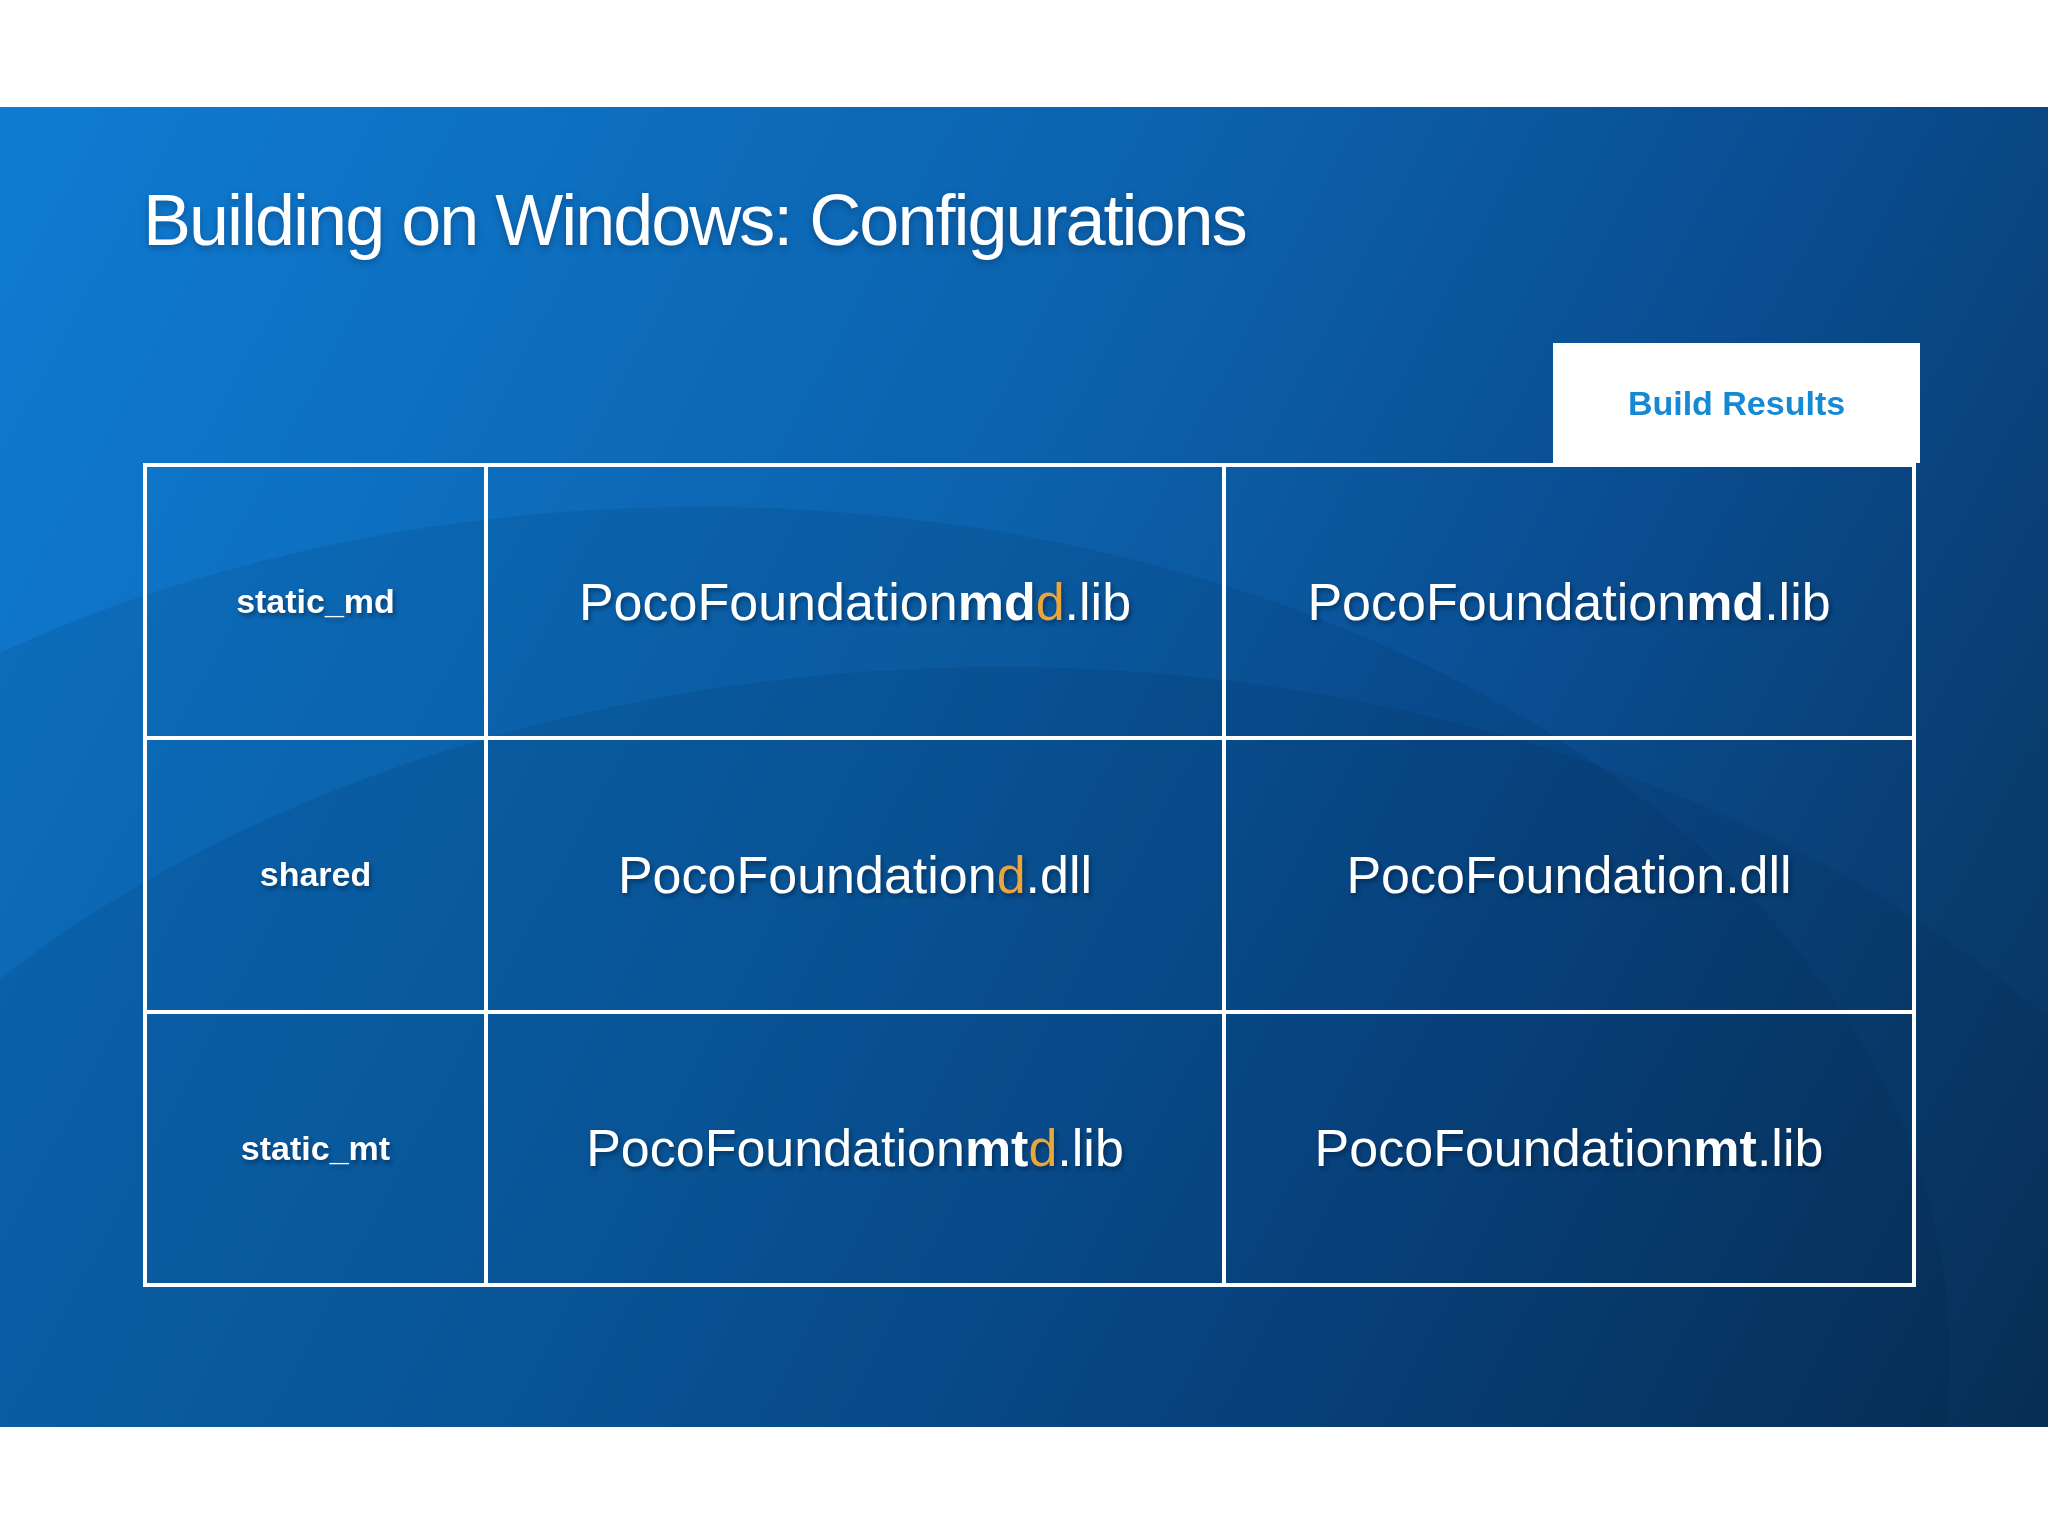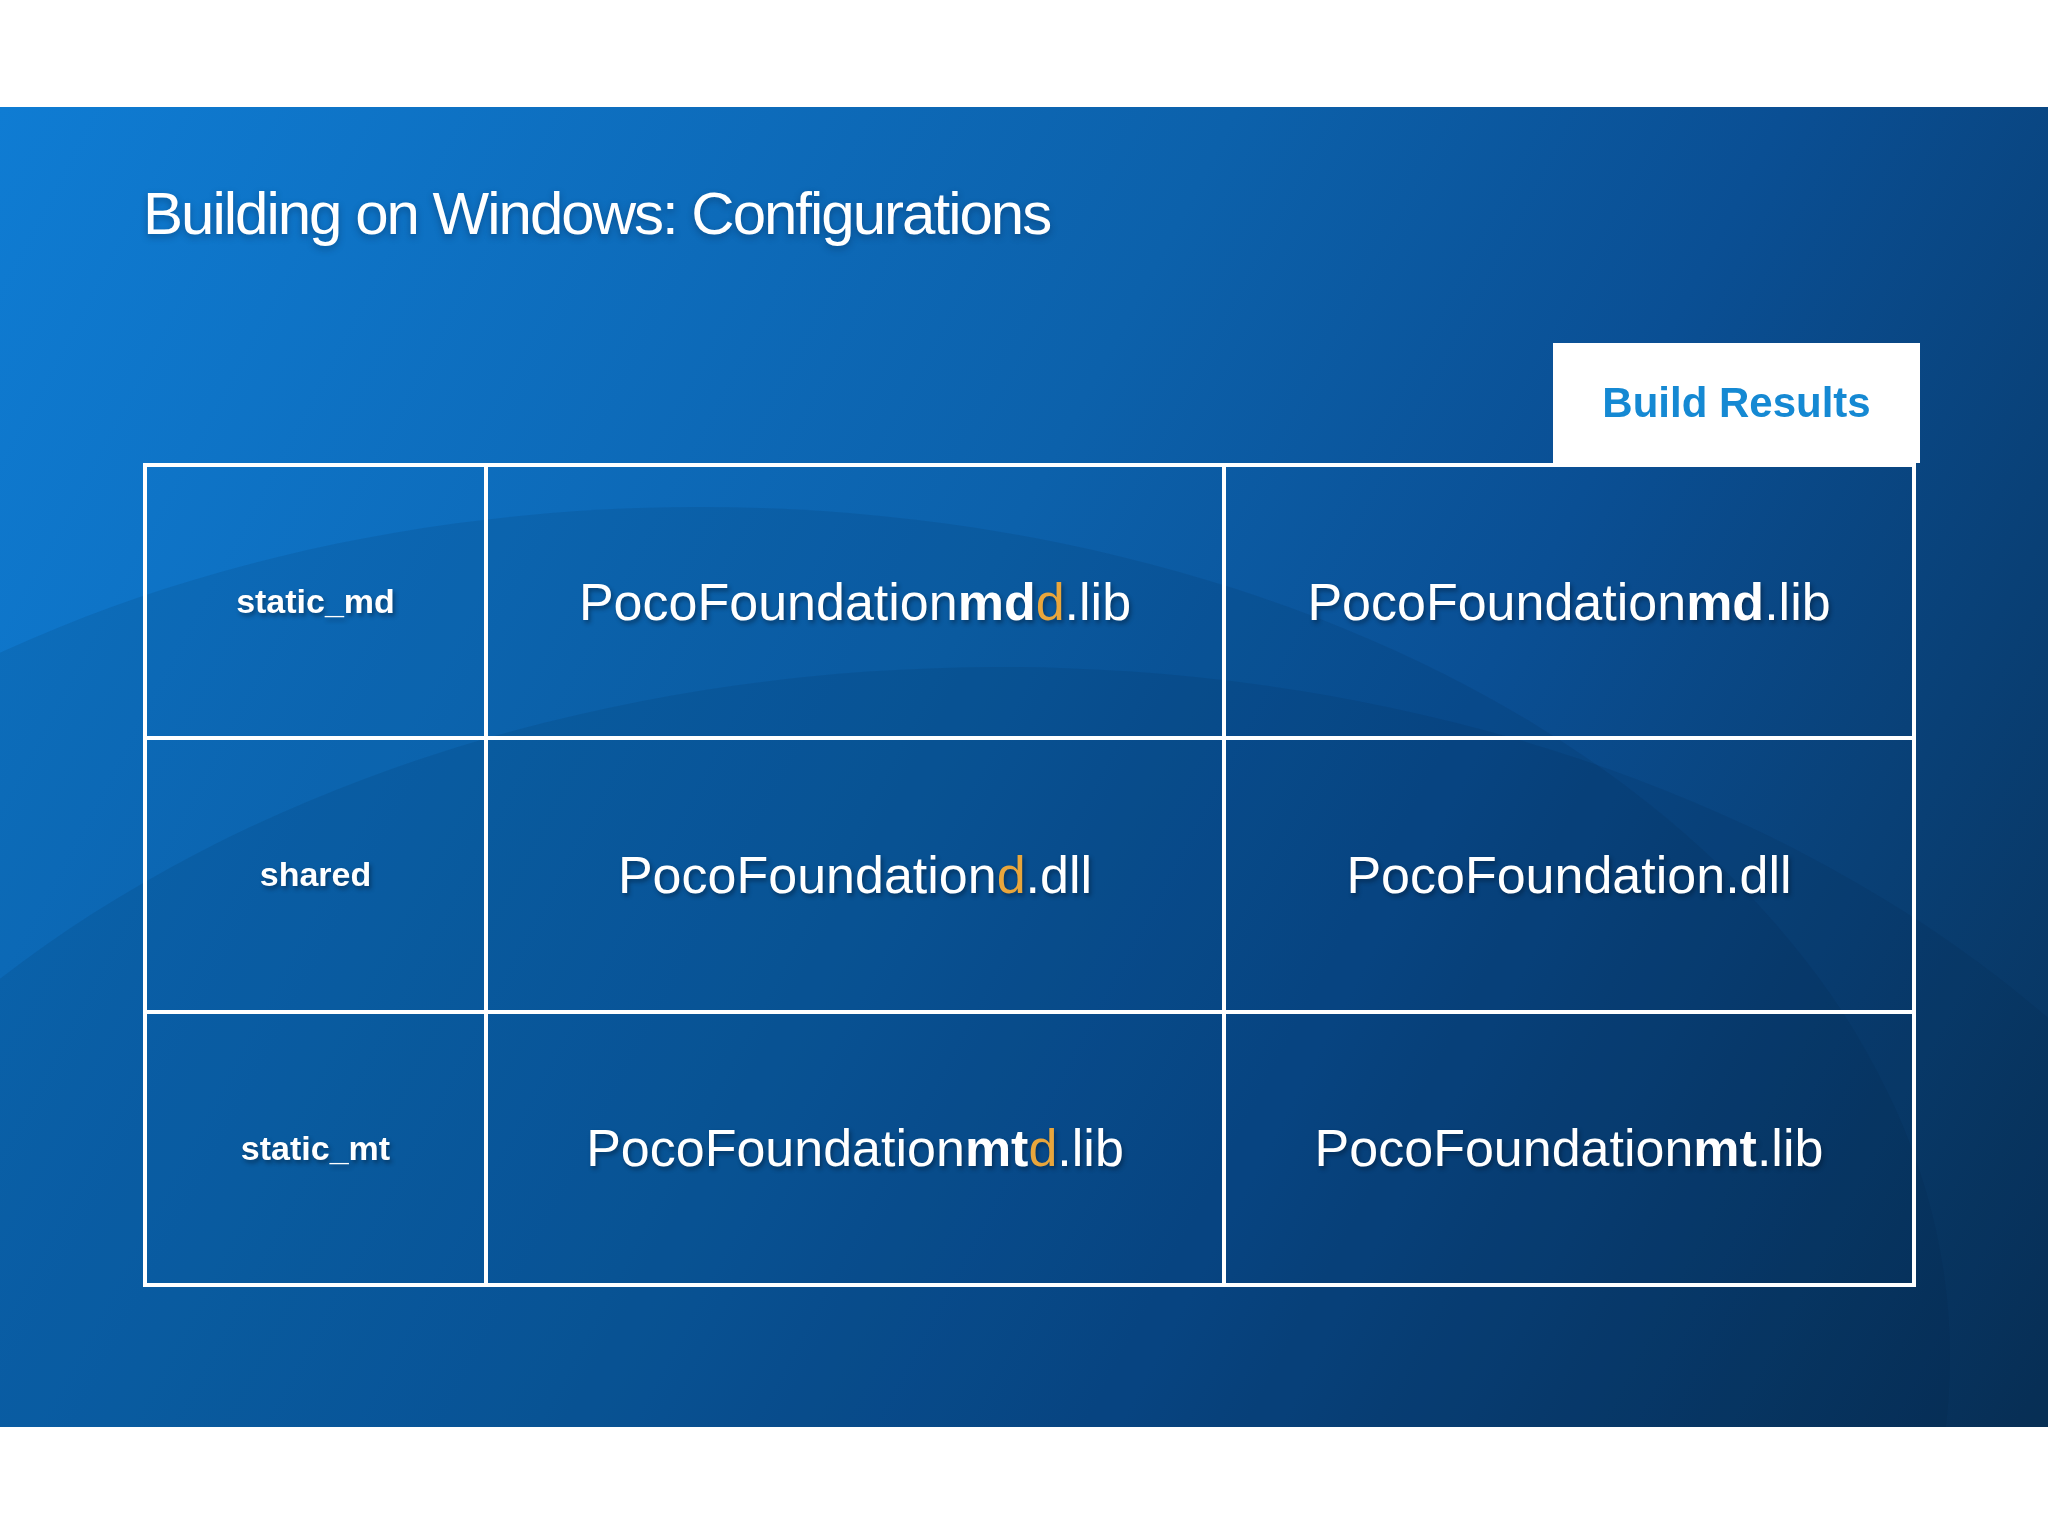"Building on Windows: Configurations" .title { font-size: 60px -> 72px }
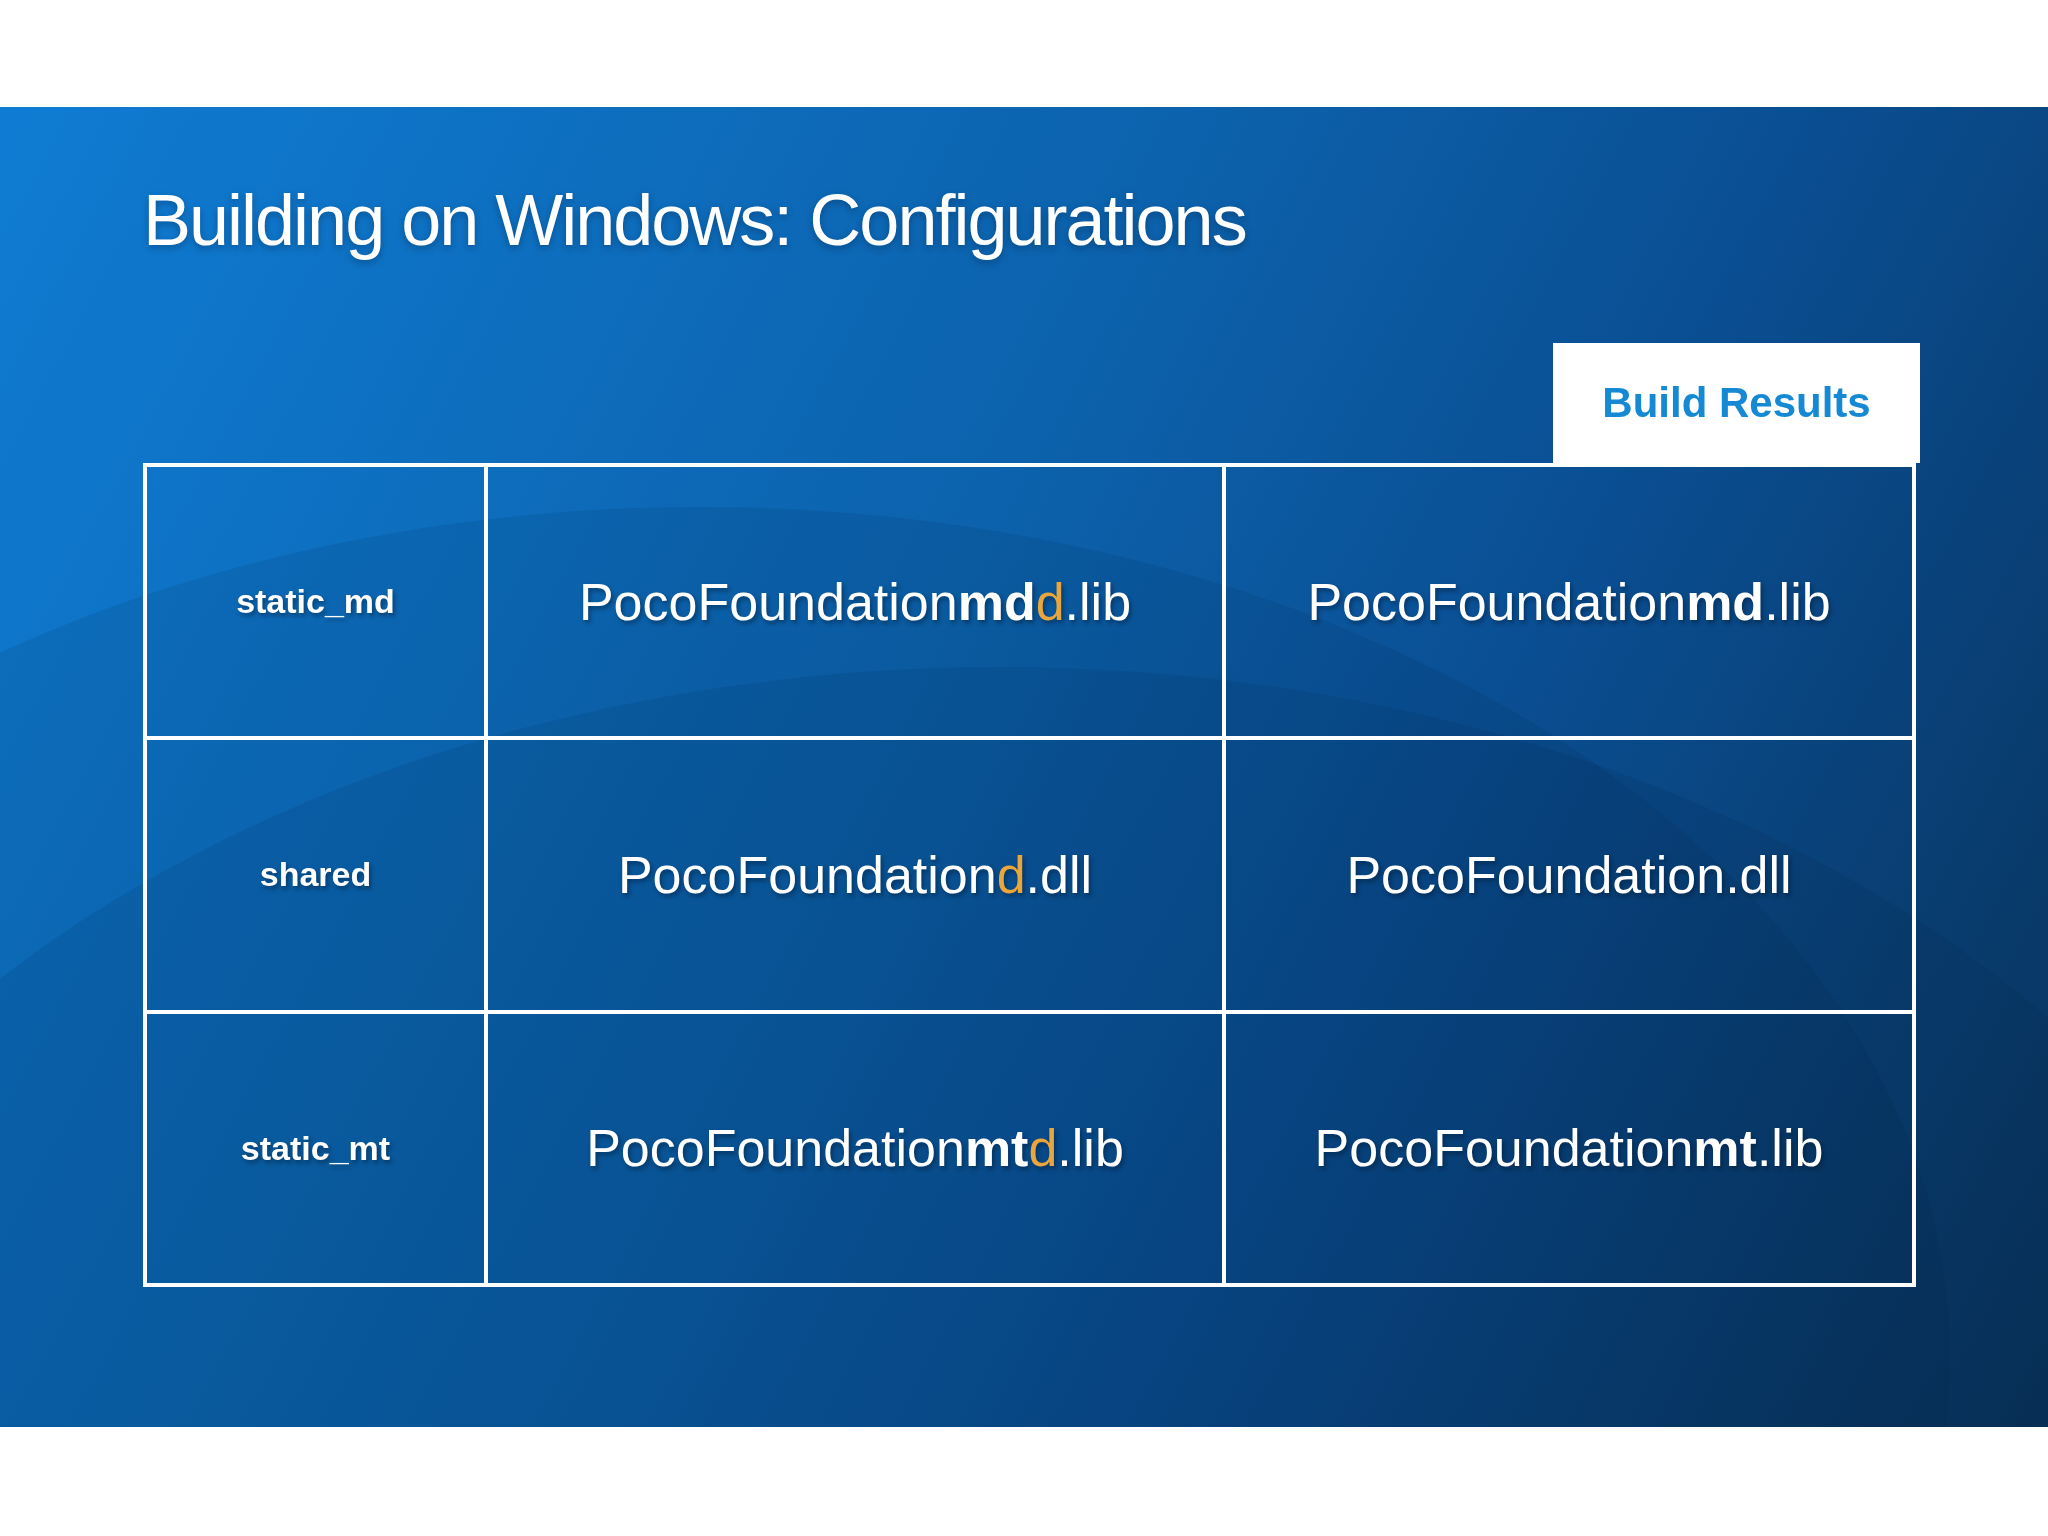"Build Results" .badge span { font-size: 42px -> 34px }
